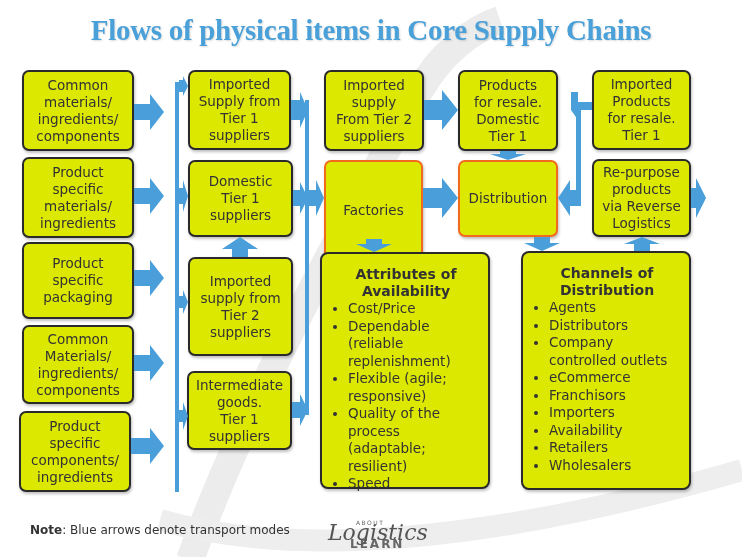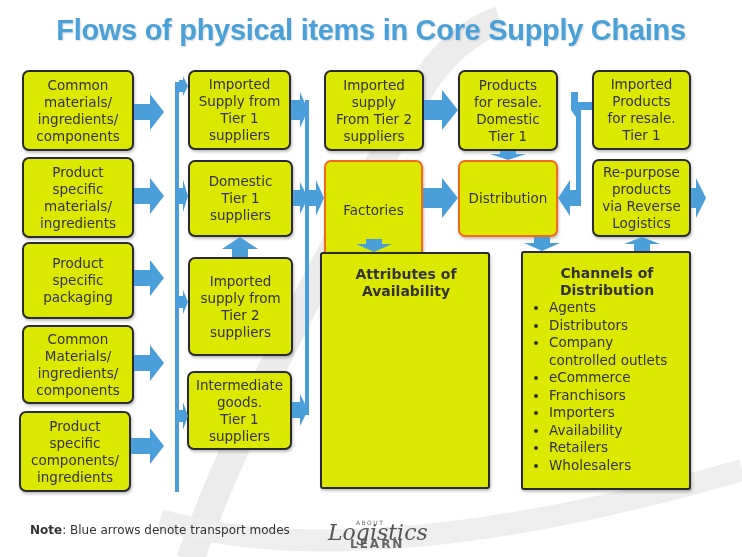"Flows of physical items in" .title { font-family: Liberation Sans, sans-serif -> Liberation Serif, serif }
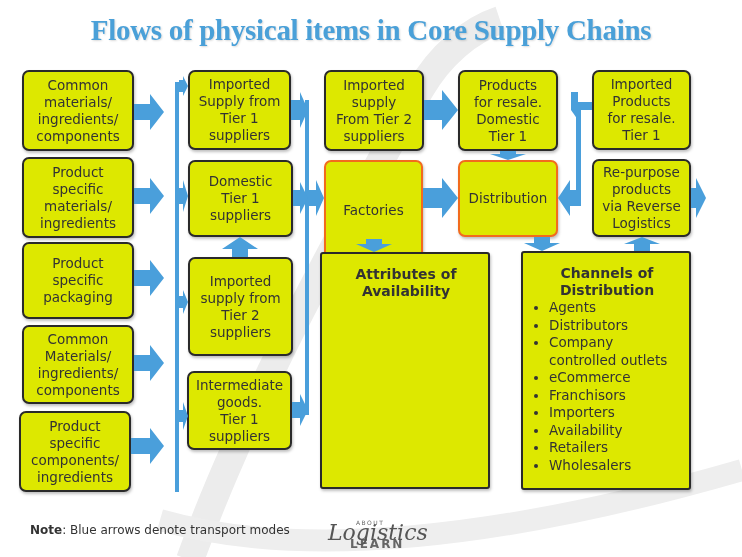"Attributes of" .panel { border-radius: 3px -> 8px }
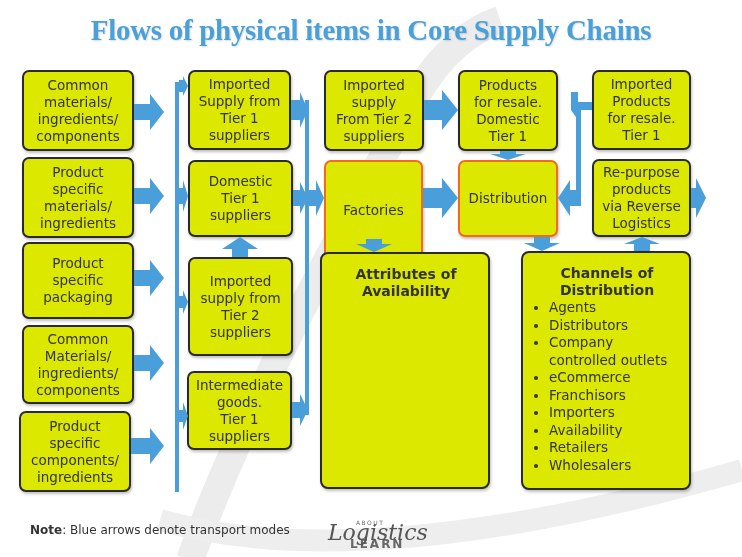"Cost/Price" ul { html: none -> <ul> <li>Cost/Price</li> <li>Dependable (reliable replenishment)</li> <li>Flexible (agile; responsive)</li> <li>Quality of the process (adaptable; resilient)</li> <li>Speed</li> </ul> }
